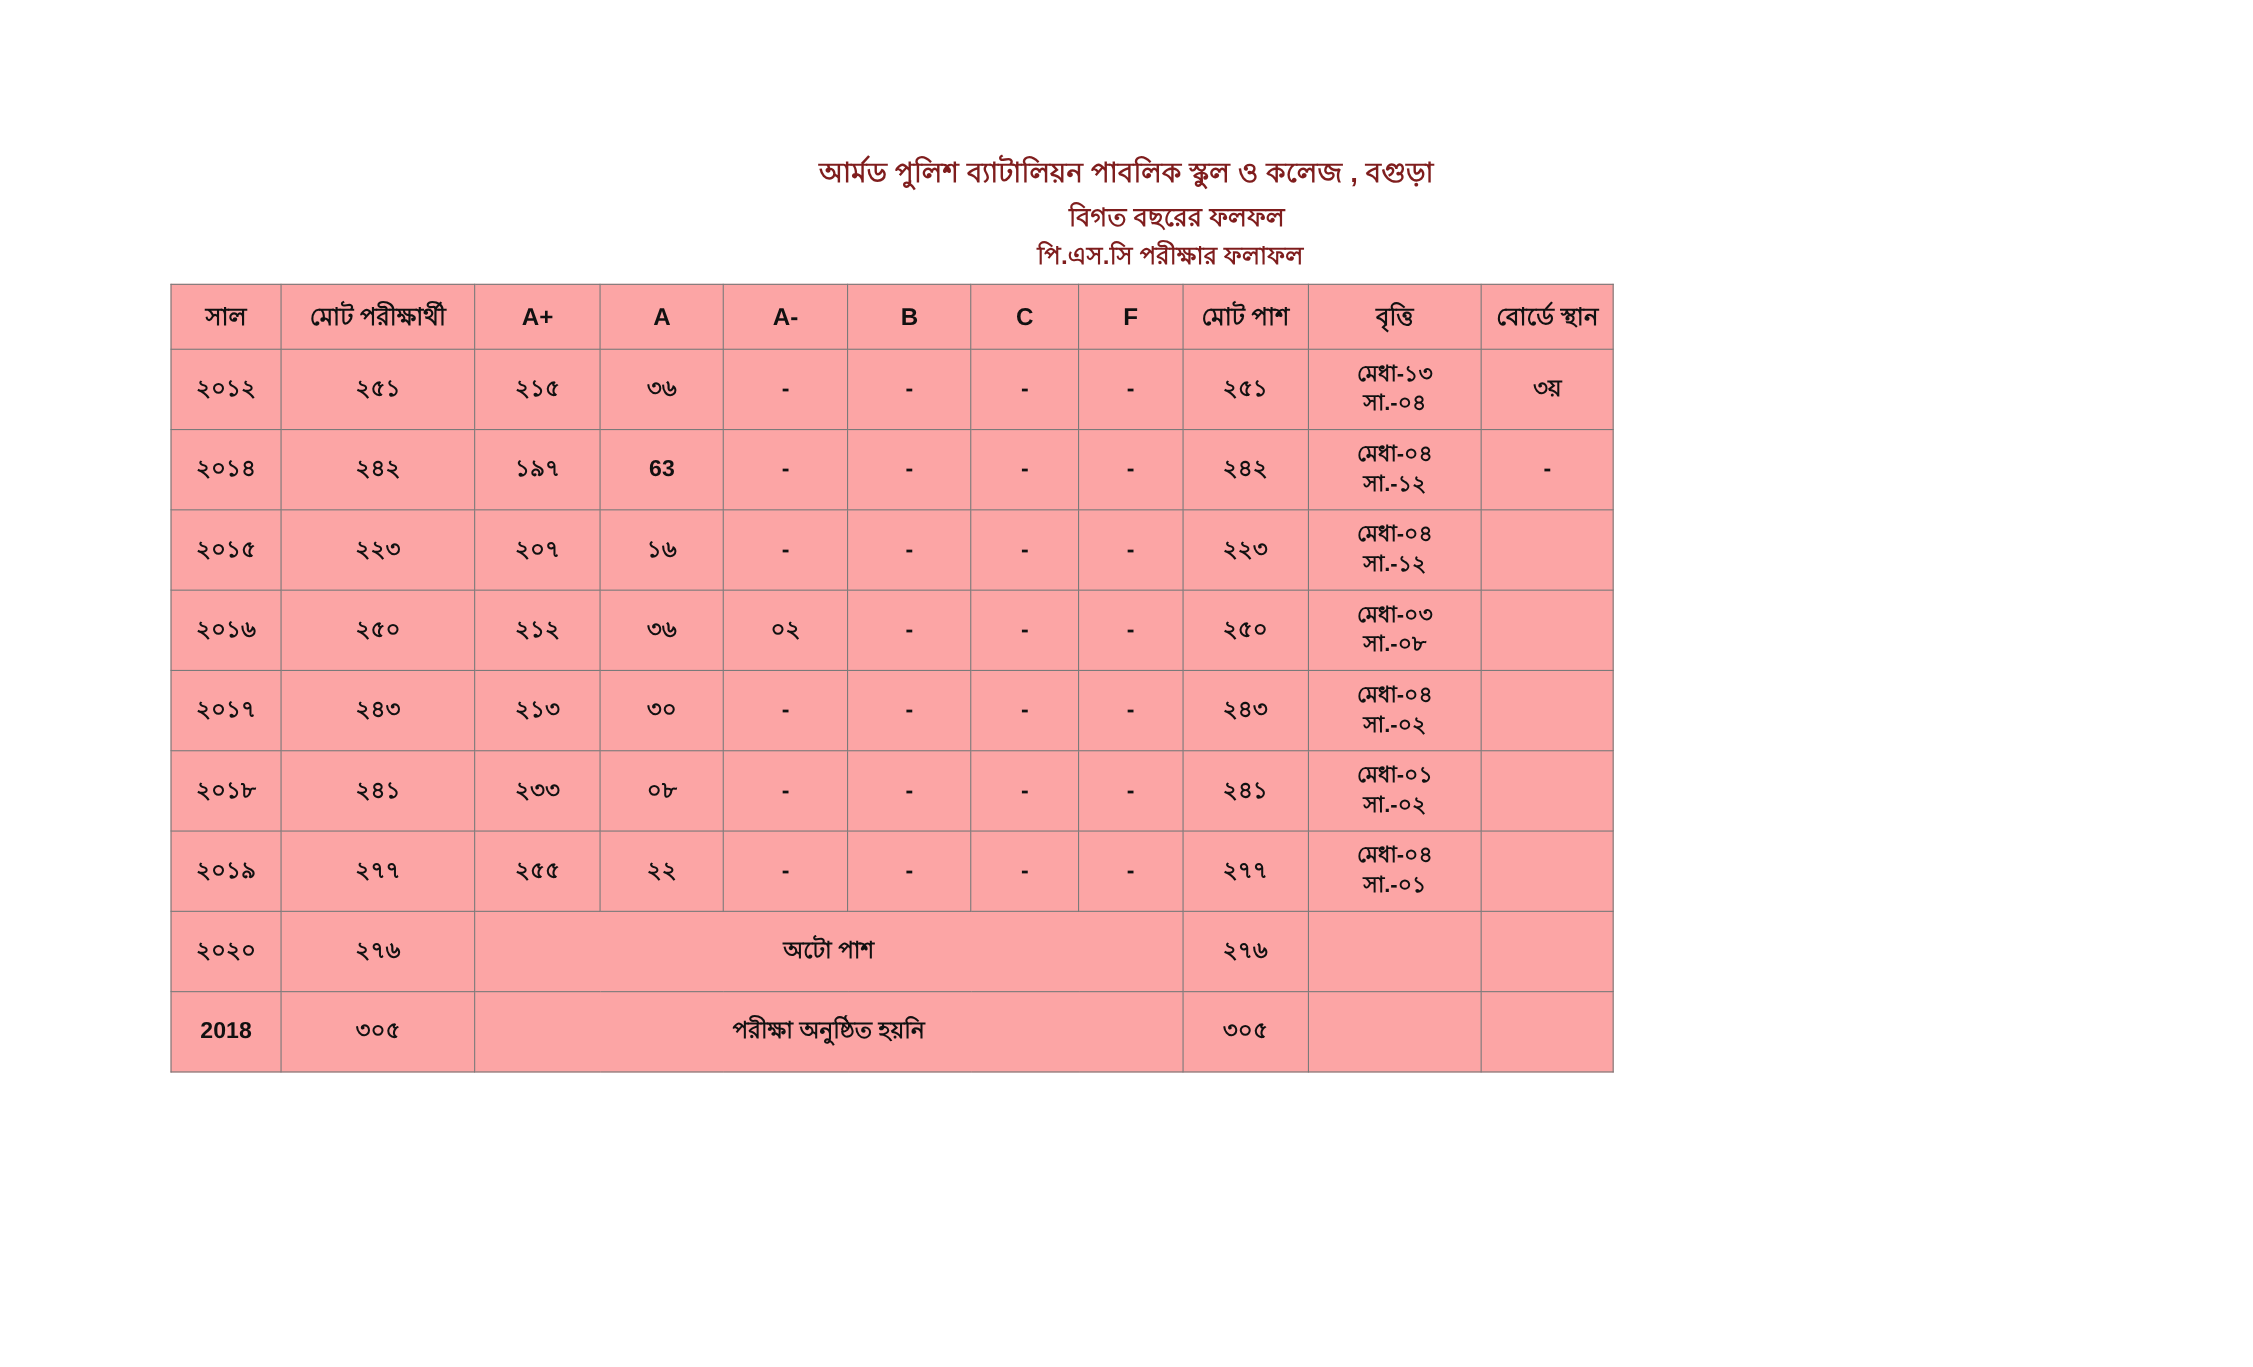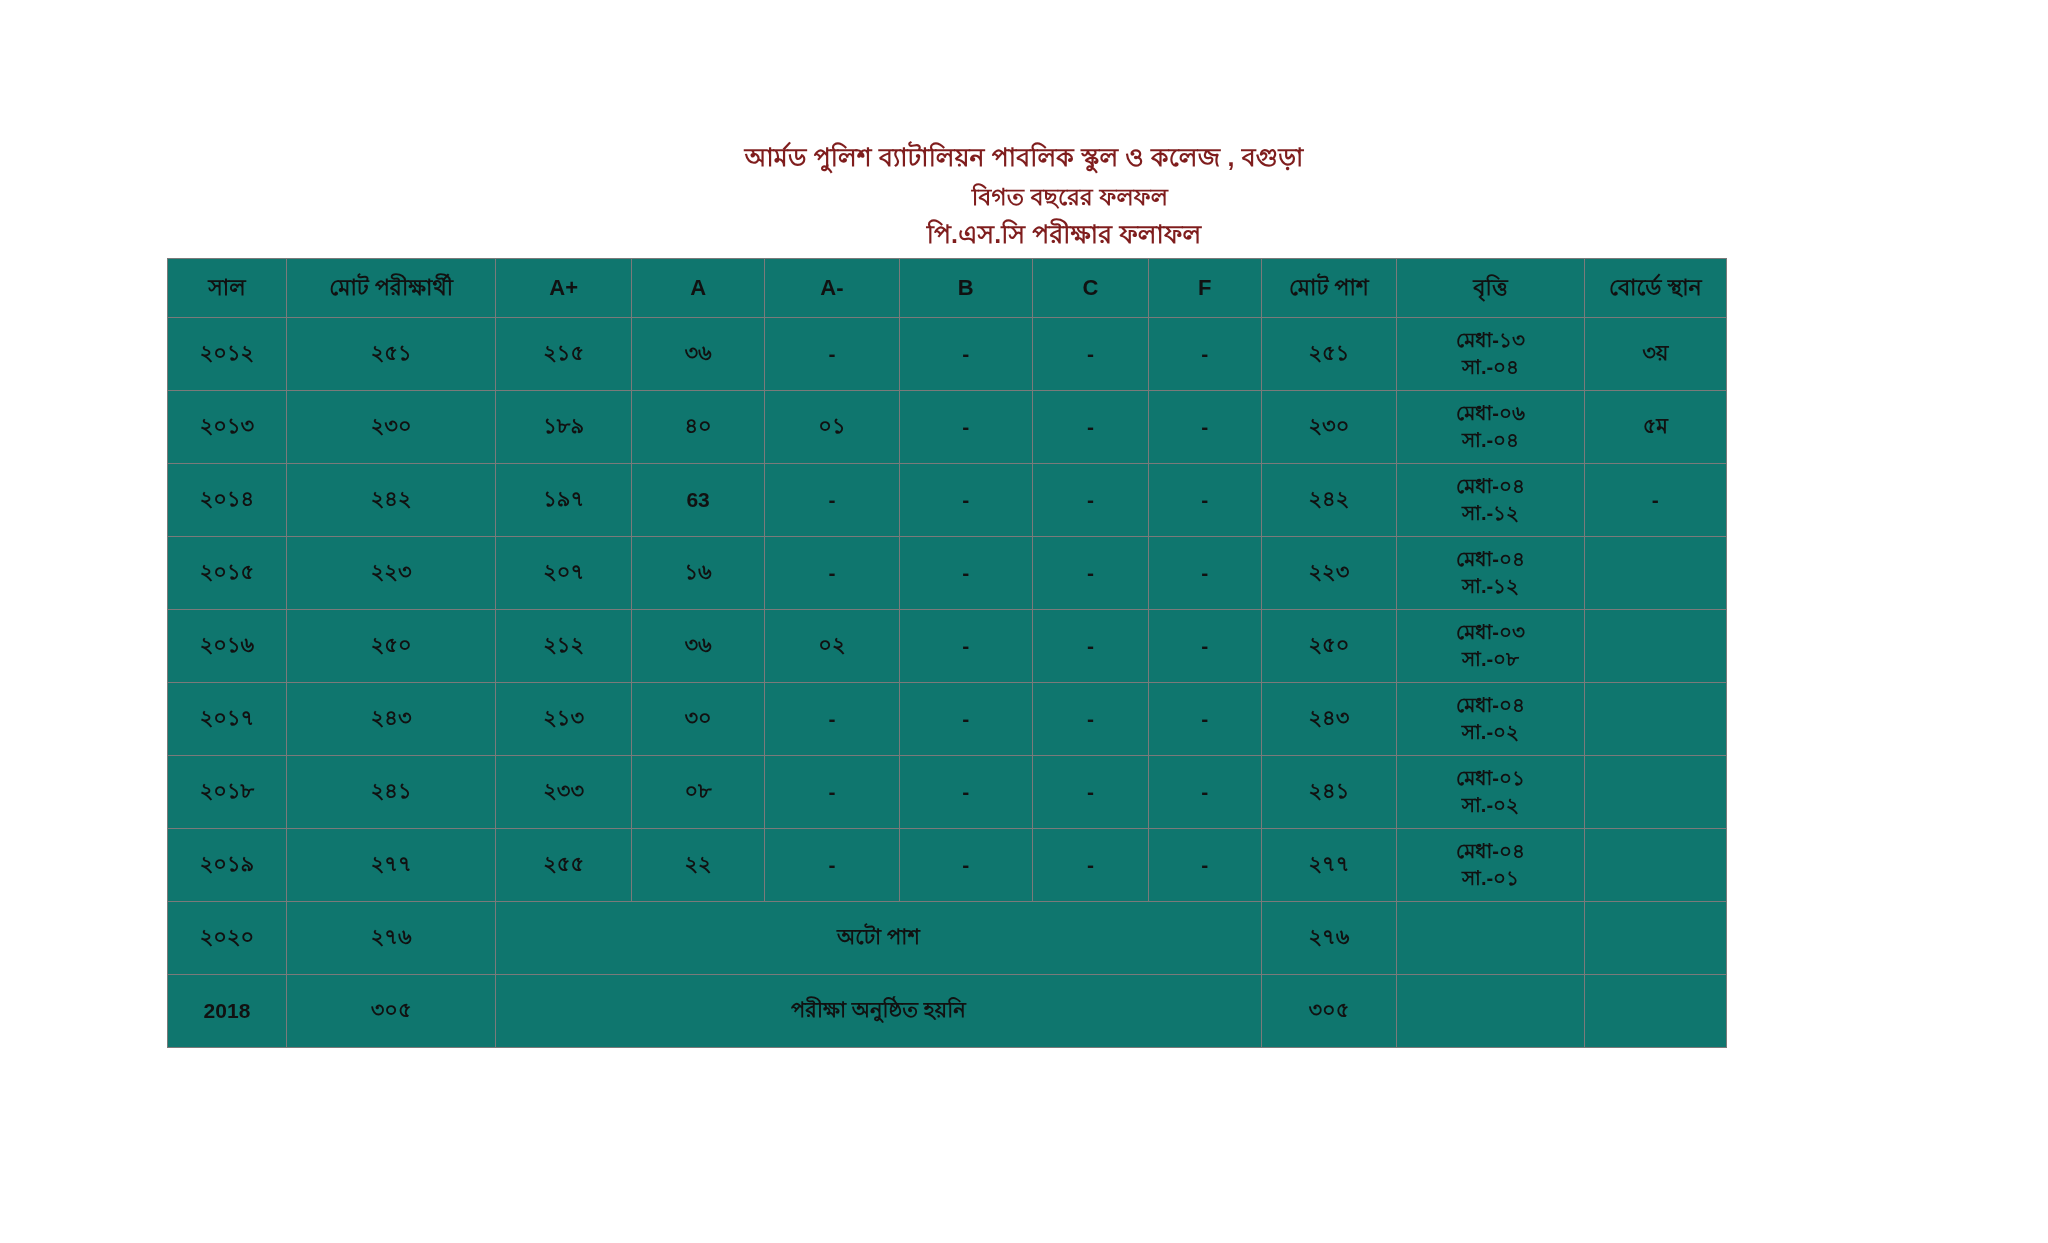"পি.এস.সি পরীক্ষার ফলাফল" .heading .line-3 { font-size: 25px -> 22px }
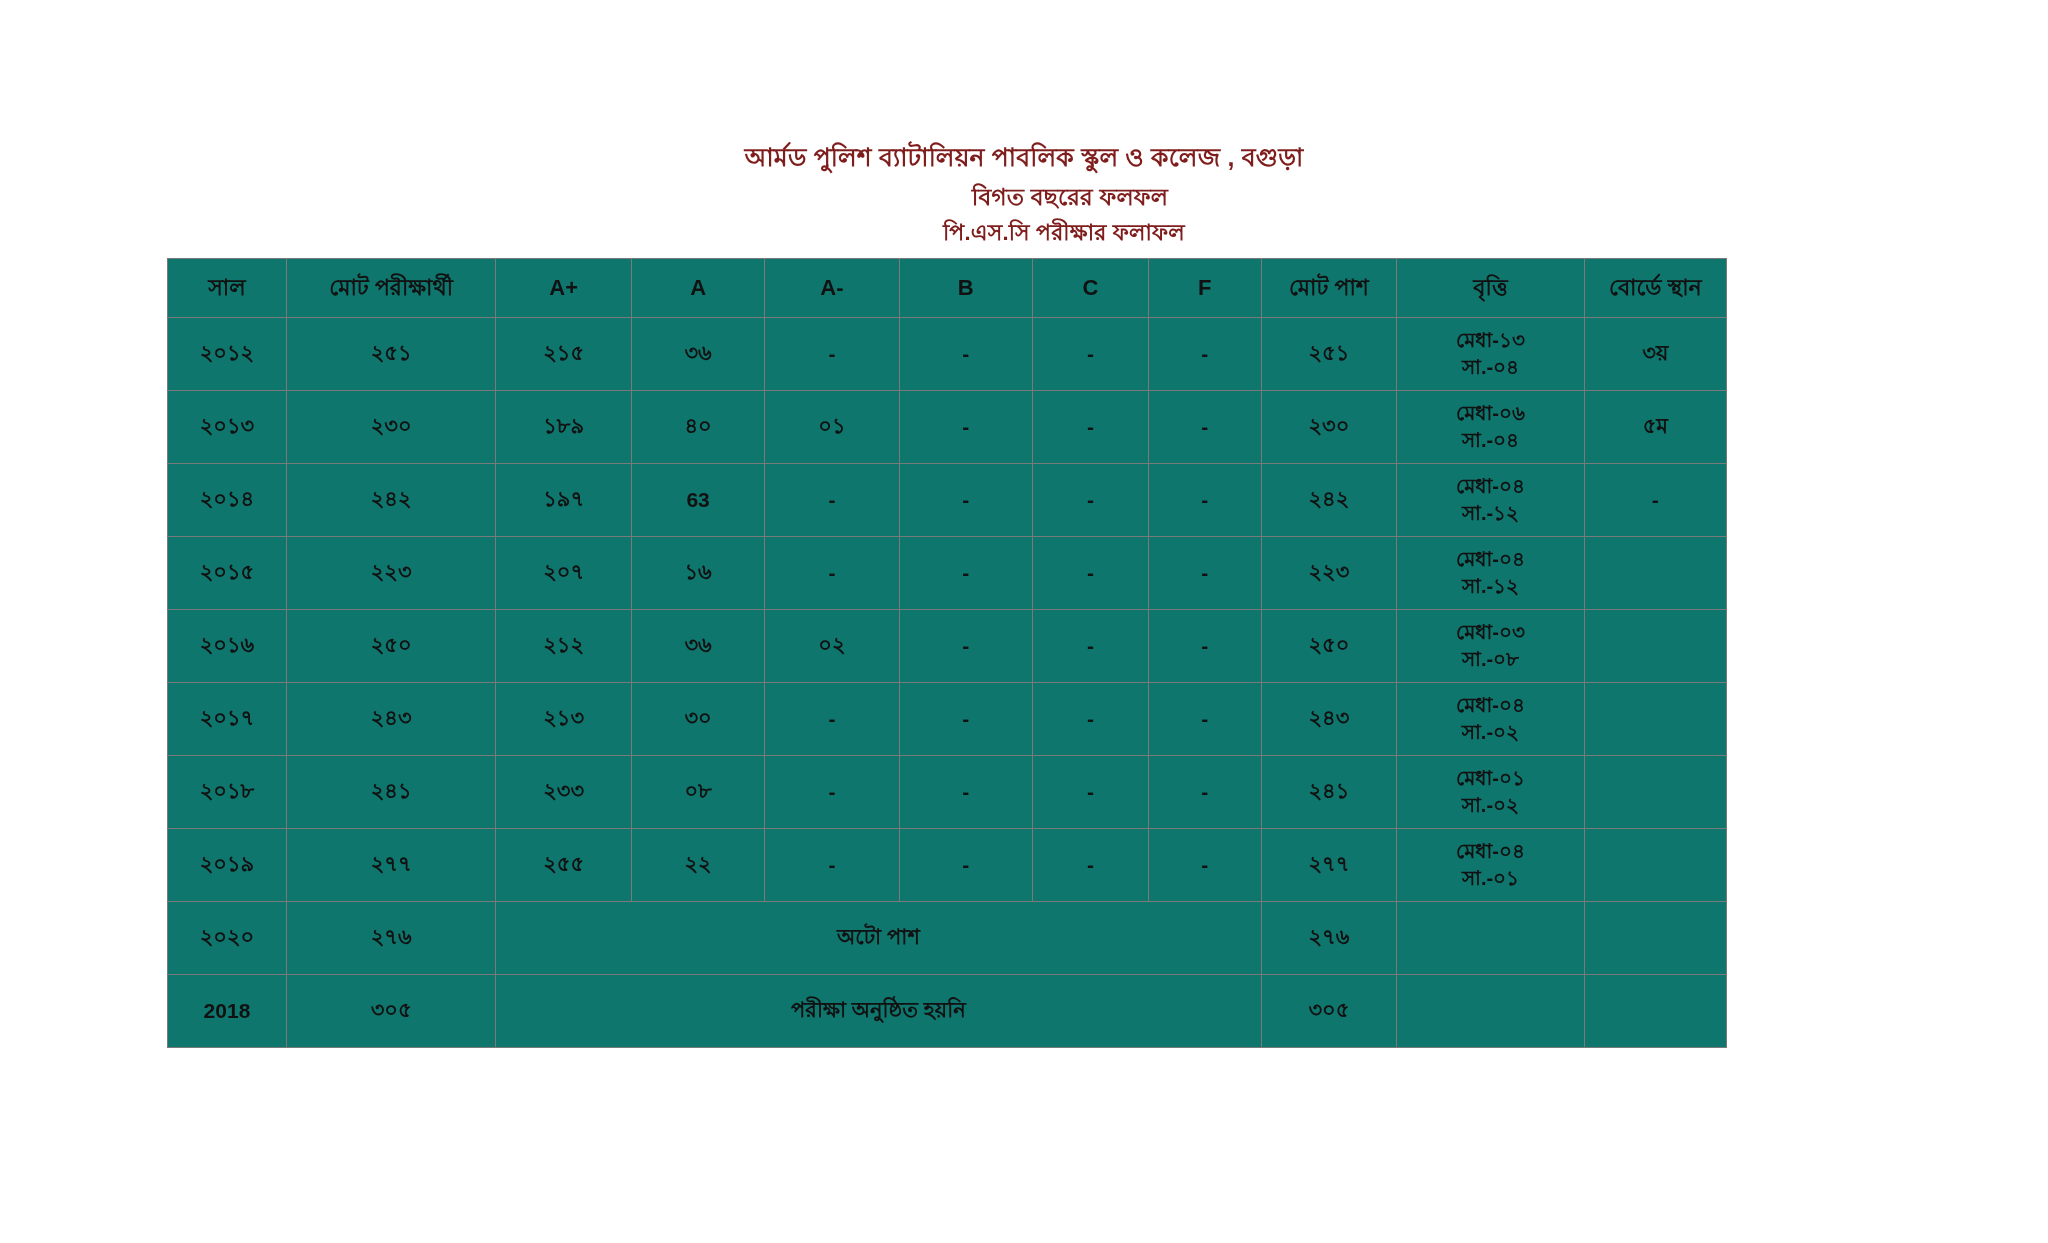"সাল" table.result { background: #0f766e -> #fca5a5; margin-left: 12px -> none; width: 1560px -> 1312px }
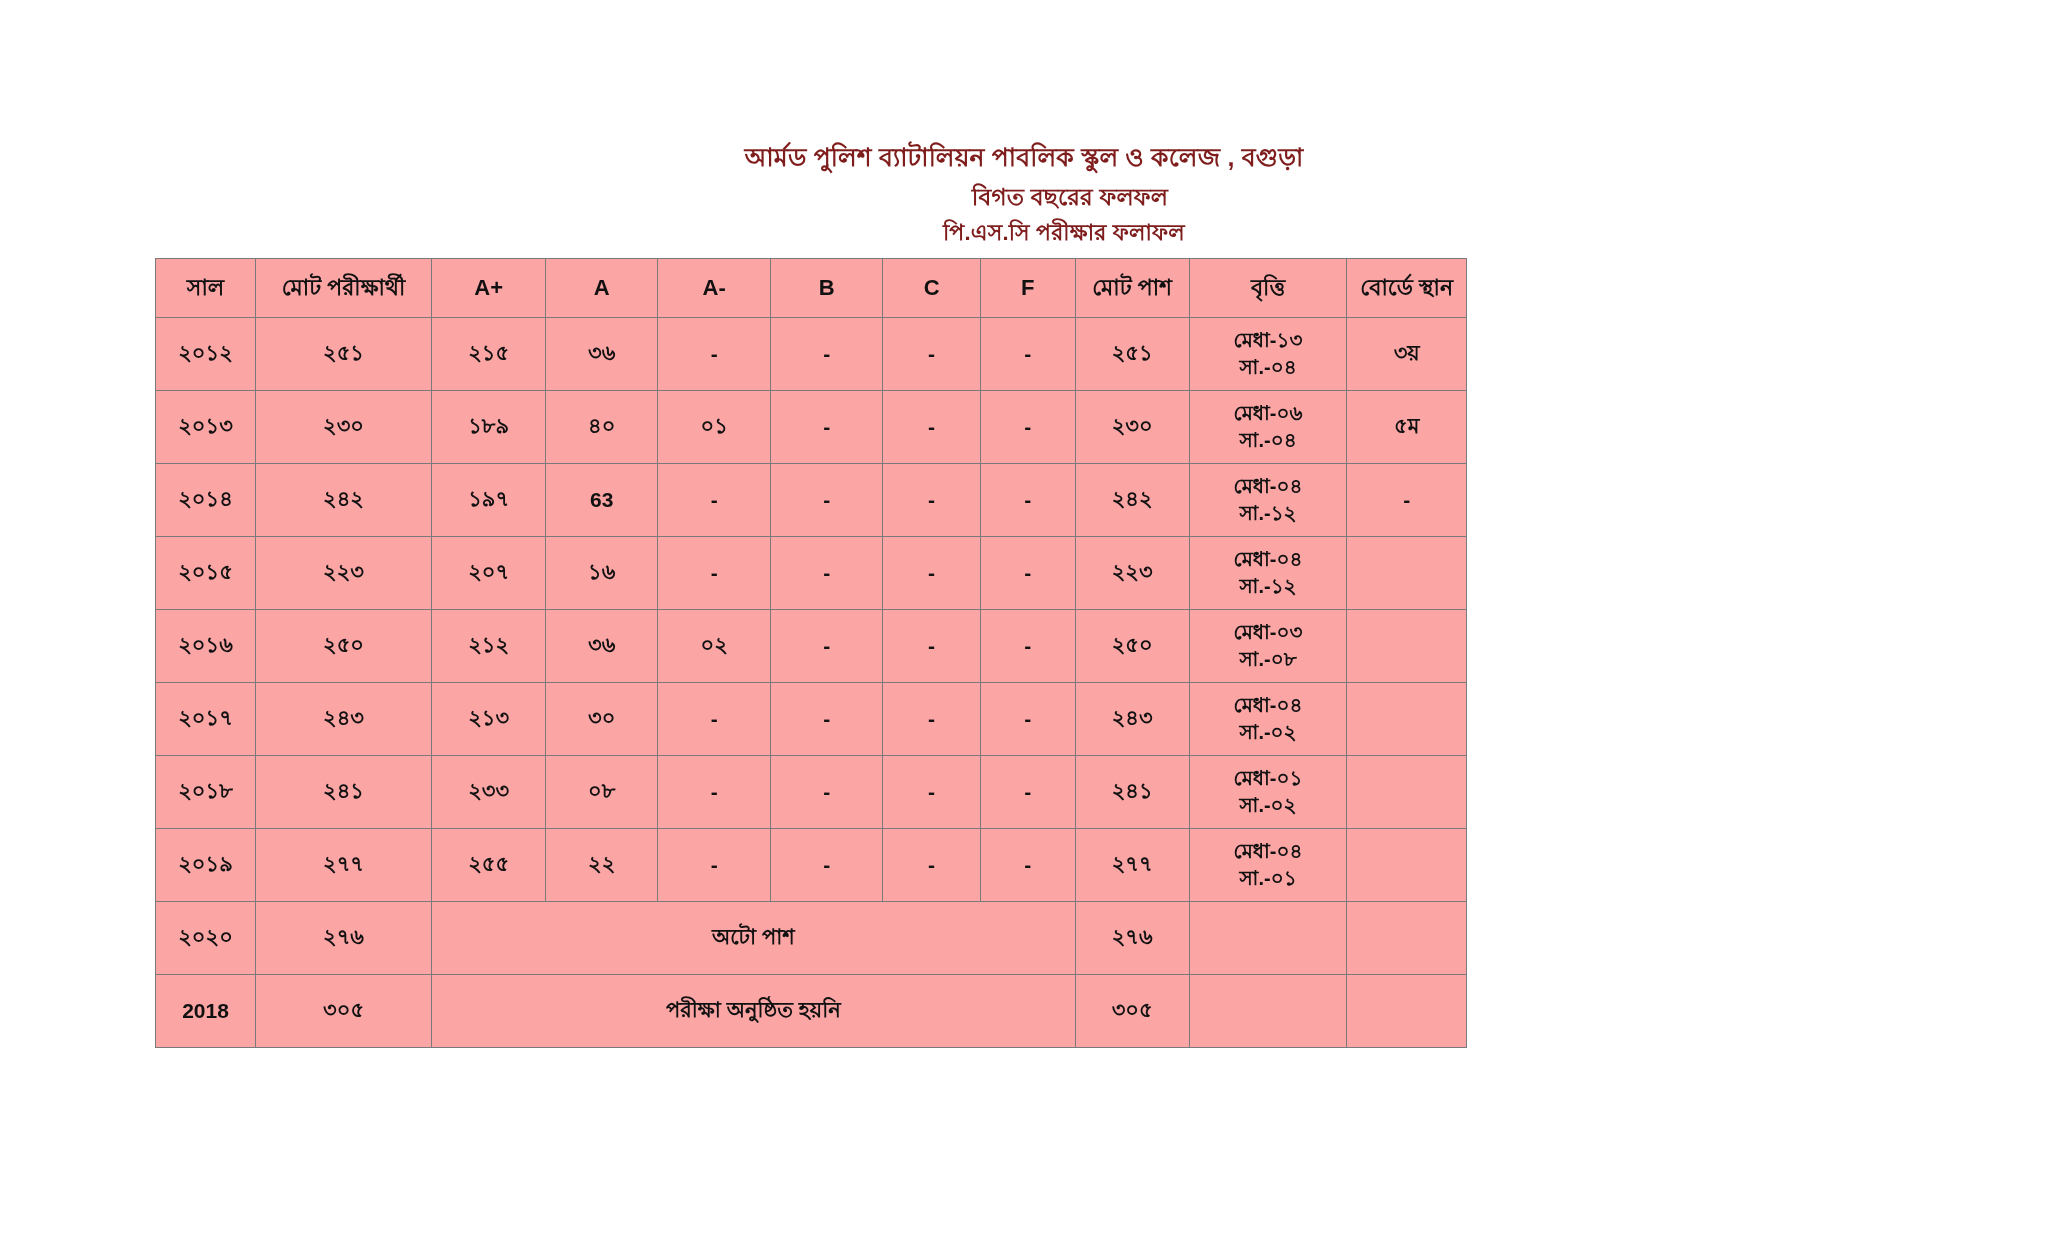"২০১৩" tr { html: <tr> <td>২০১৩</td> <td>২৩০</td> <td>১৮৯</td> <td>৪০</td> <td>০১</td> <td>-</td> <td>-</td> <td>-</td> <td>২৩০</td> <td> <span>মেধা-০৬</span> <span>সা.-০৪</span> </td> <td>৫ম</td> </tr> -> none }
